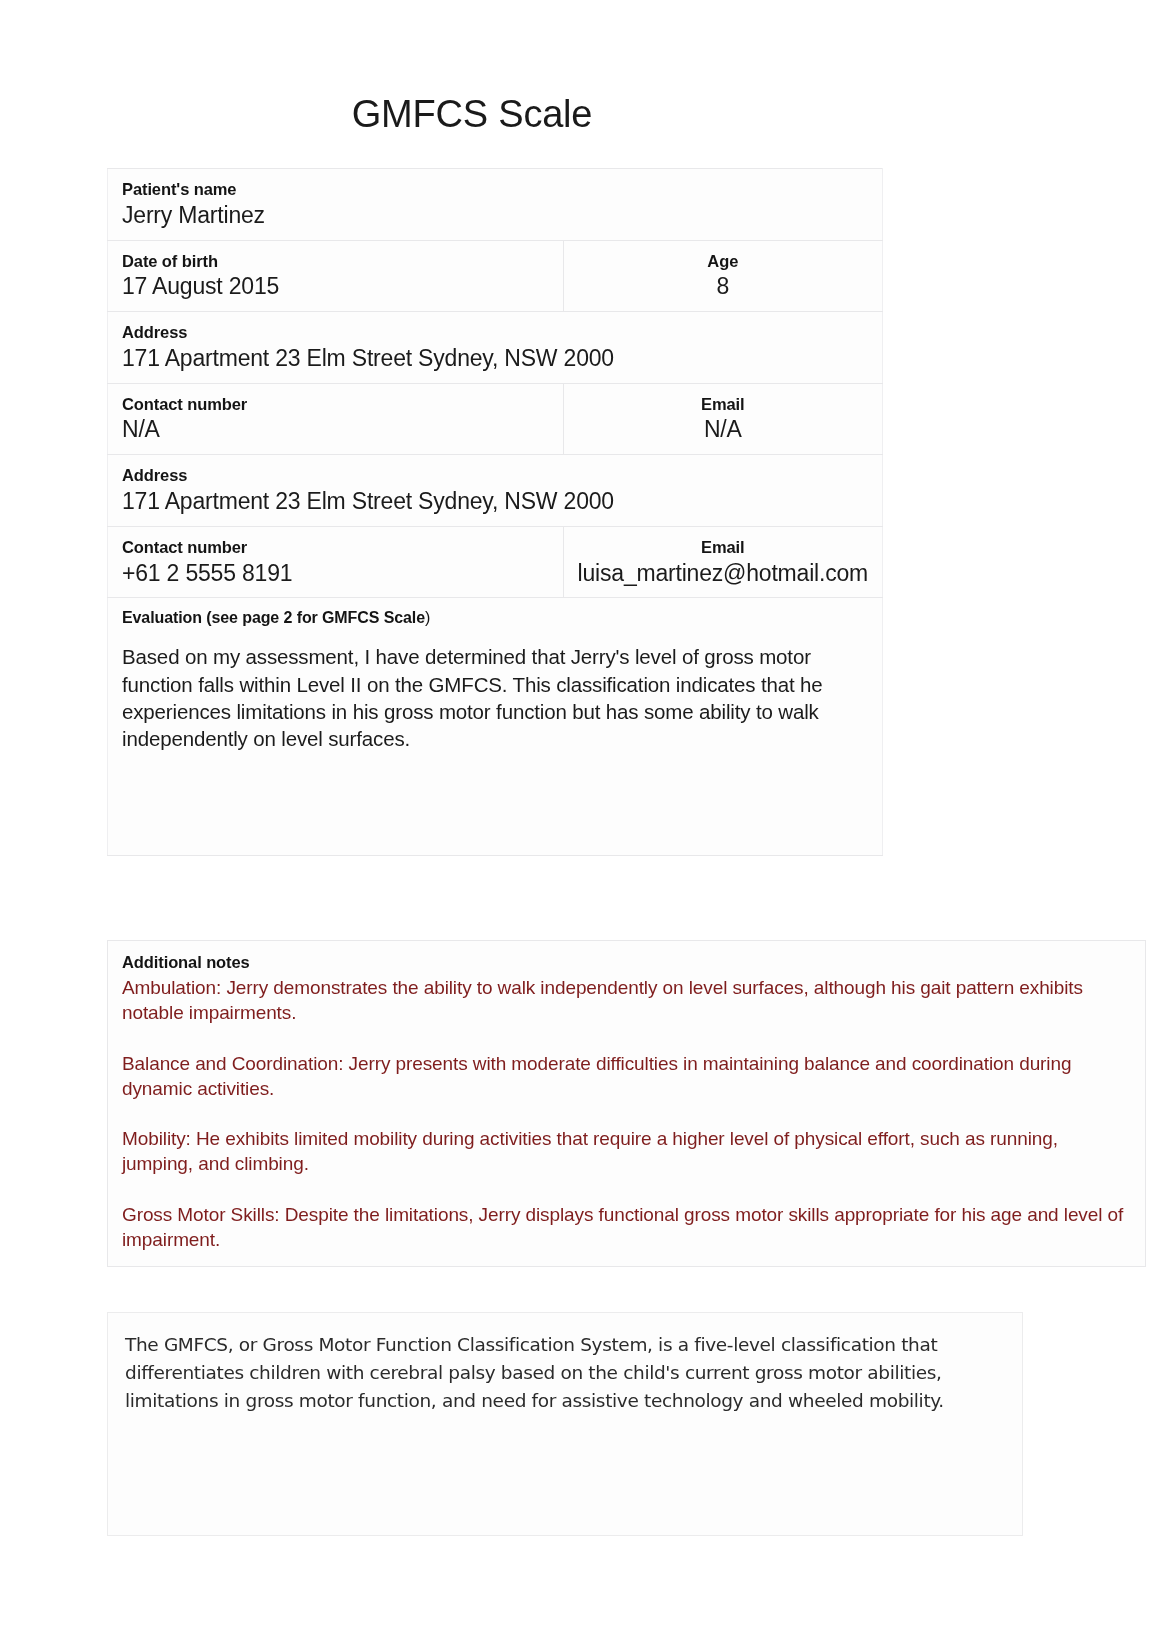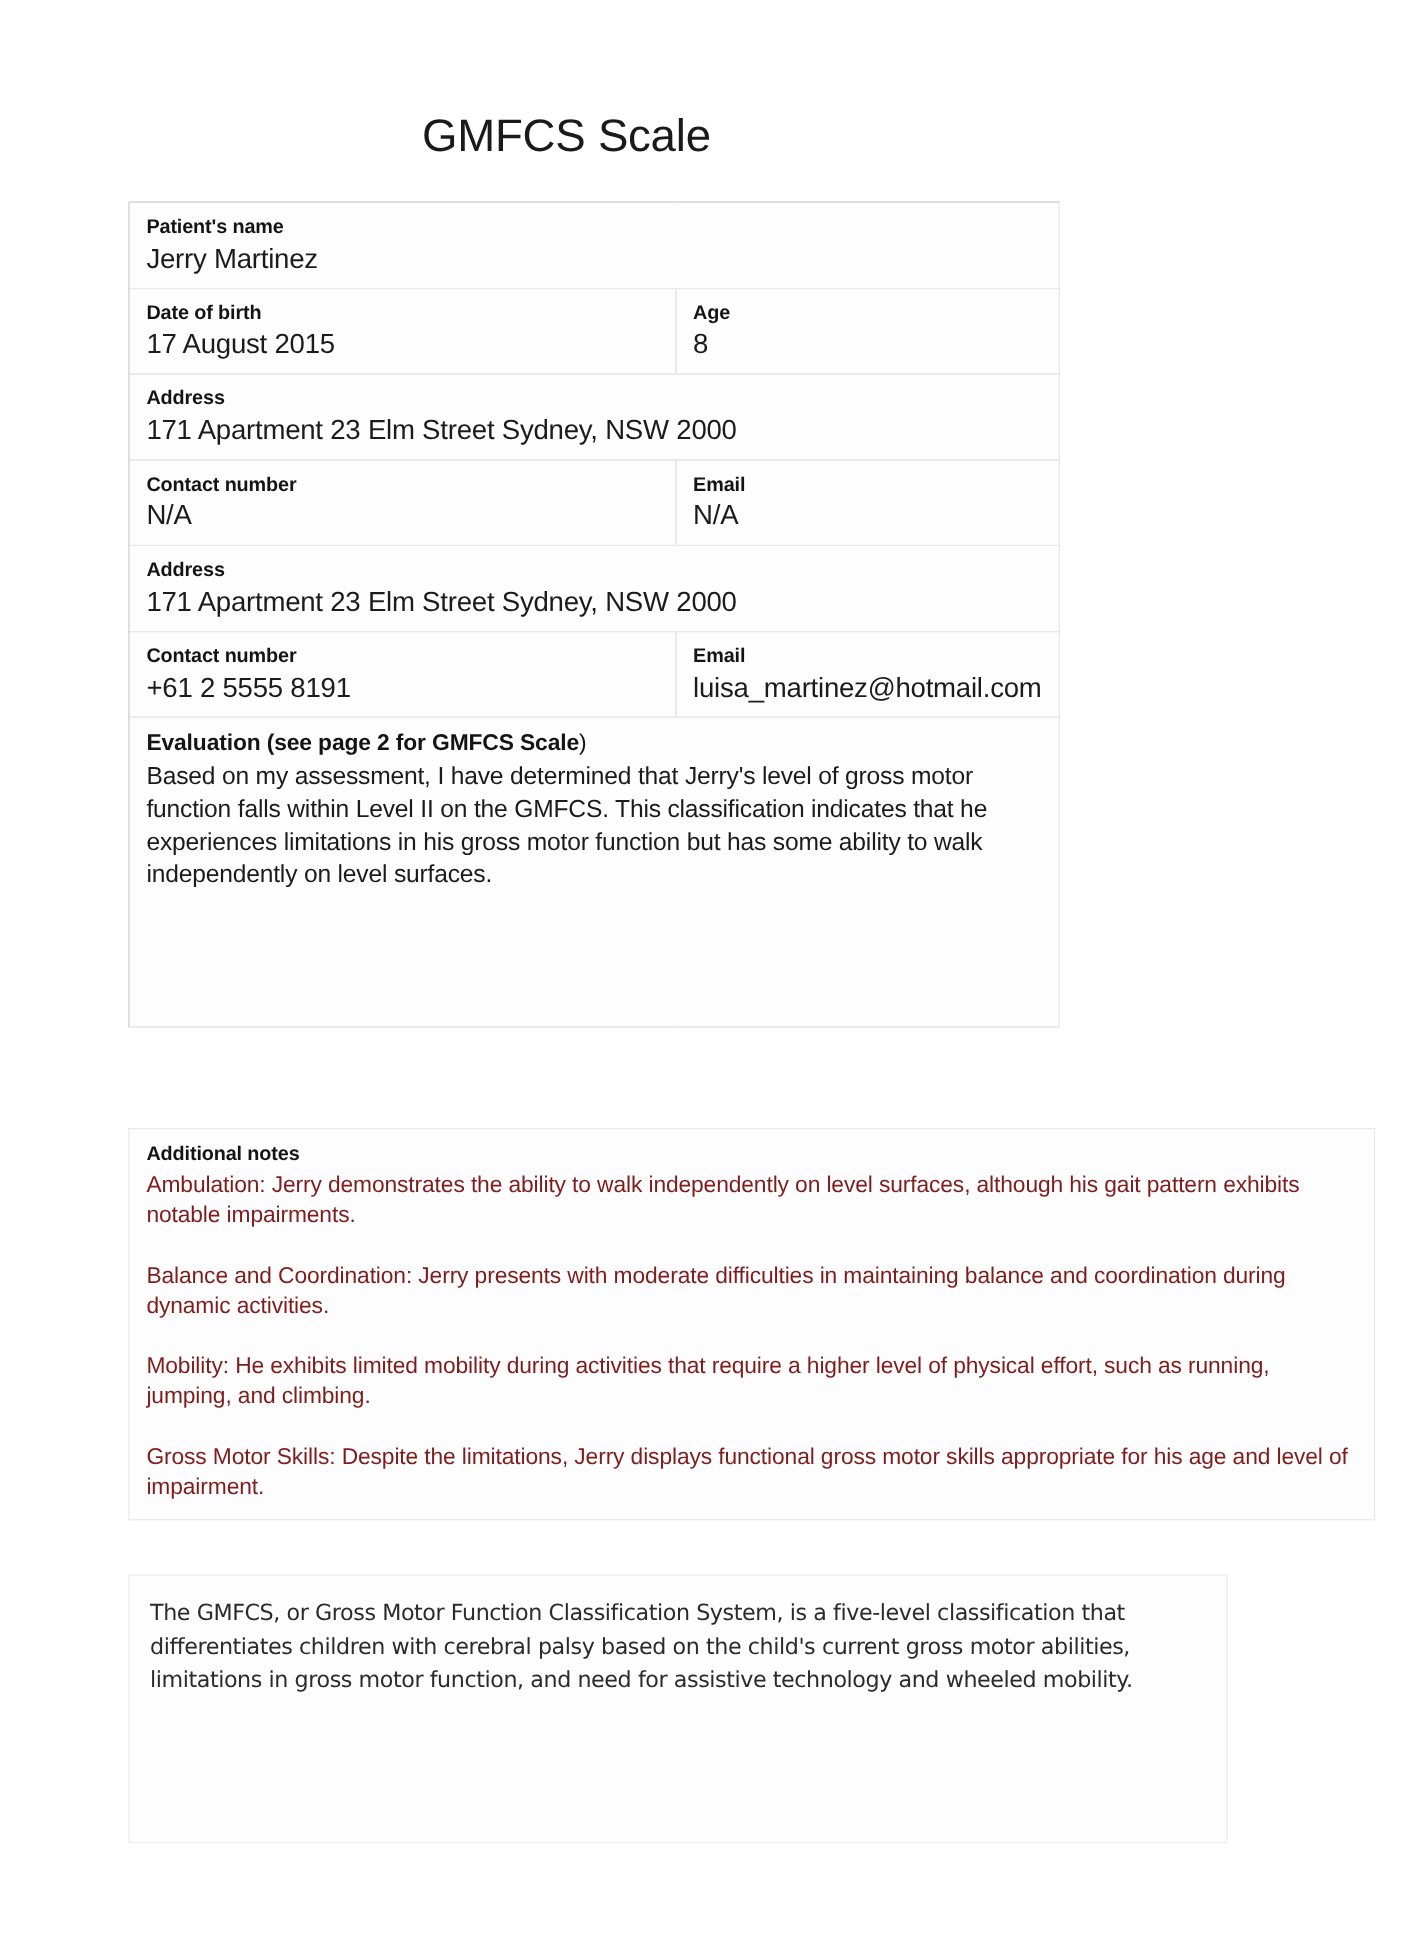"Patient's name" .form-table { background: #a3a3a3 -> #bef264 }
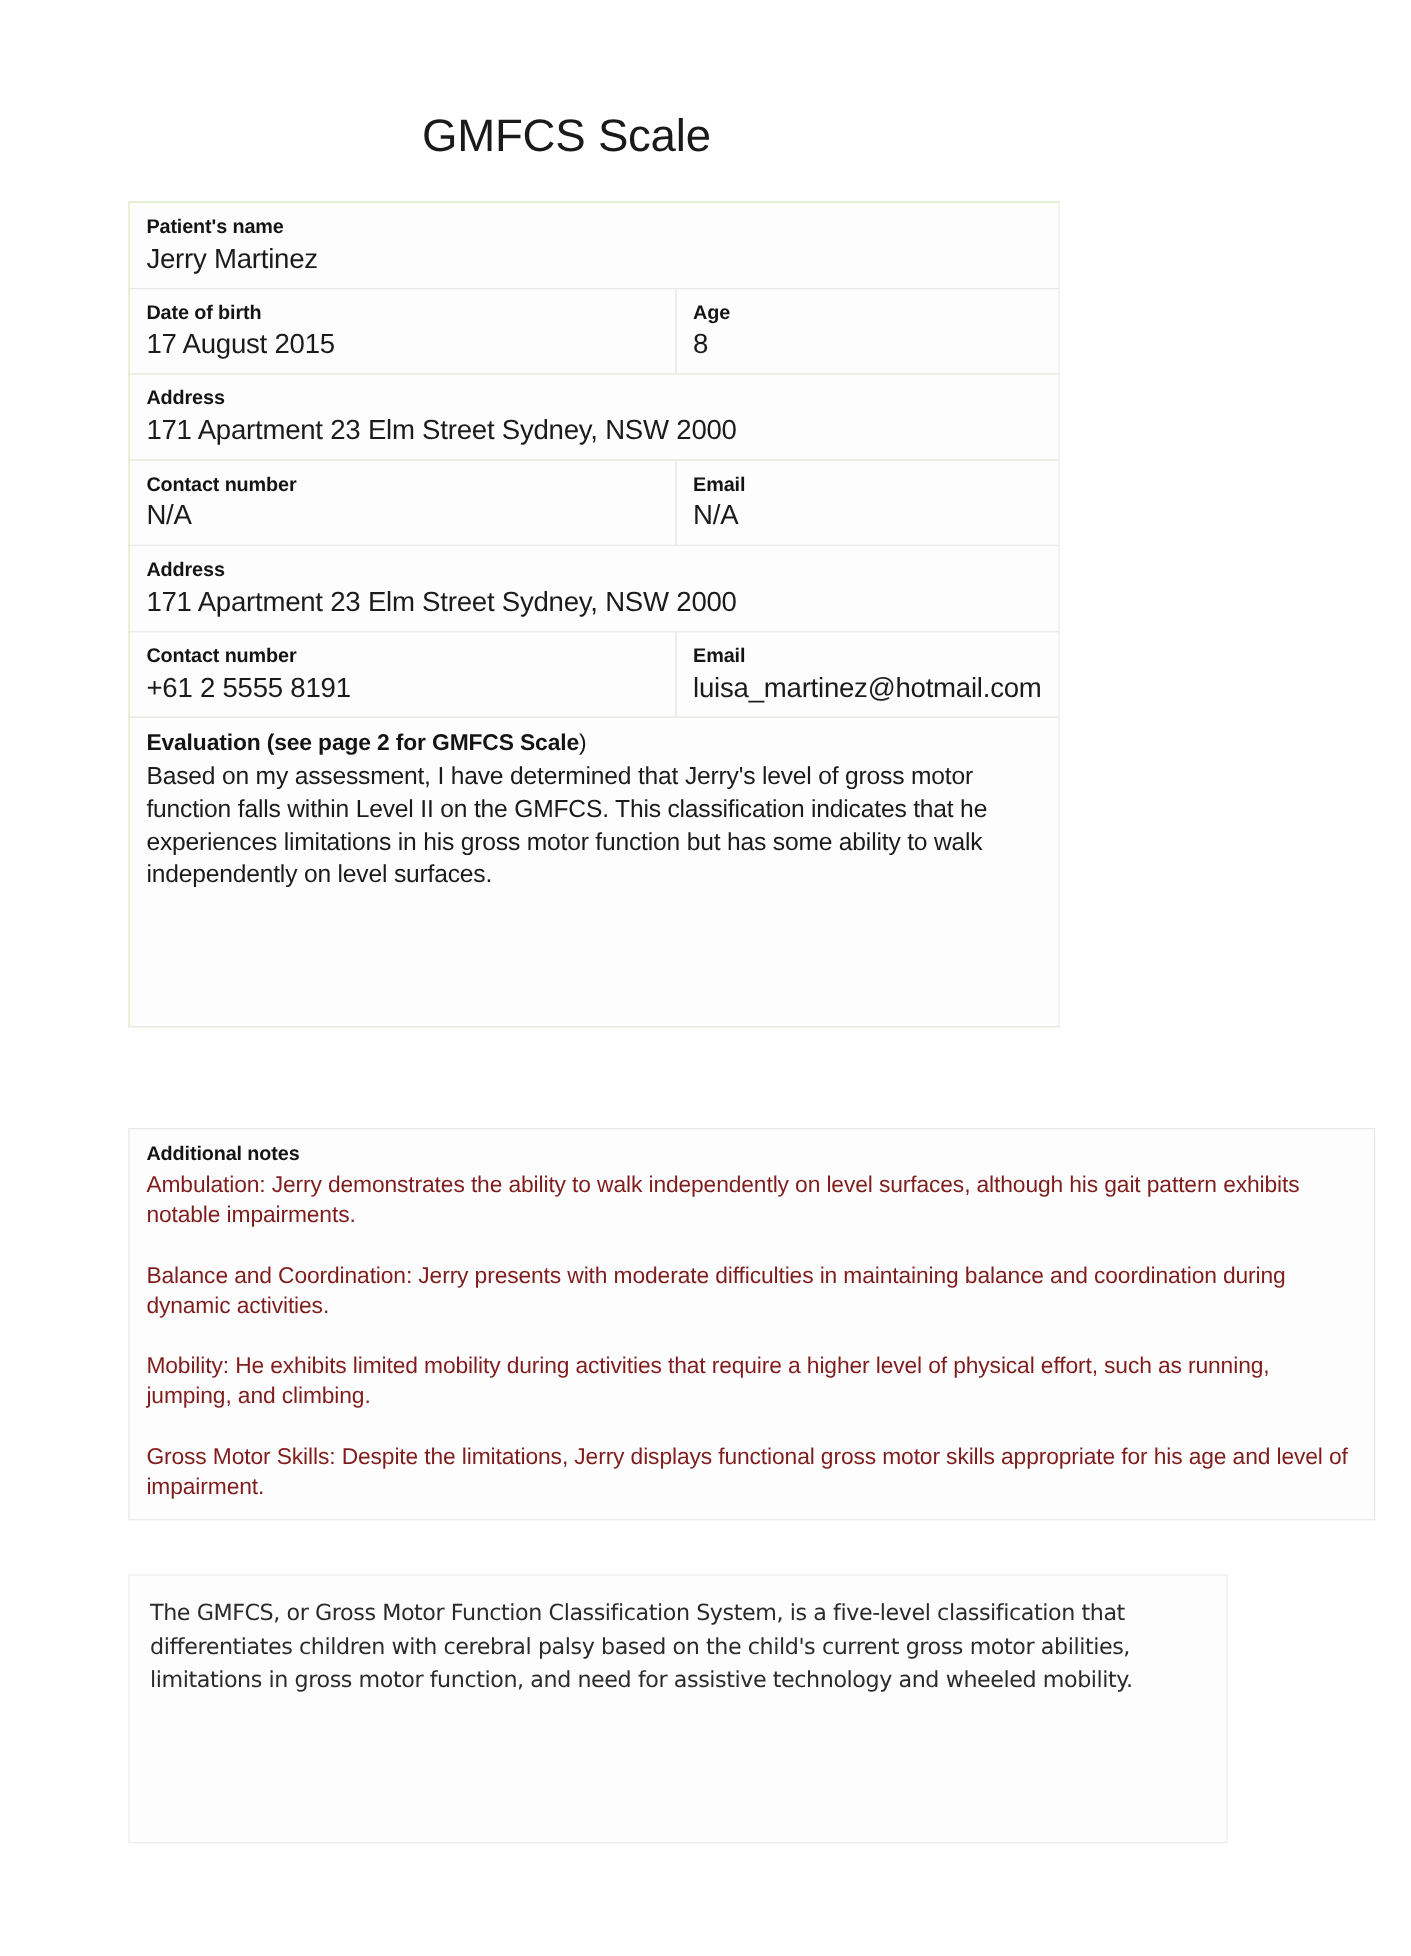"Age" .form-table td.last-col { text-align: none -> center }
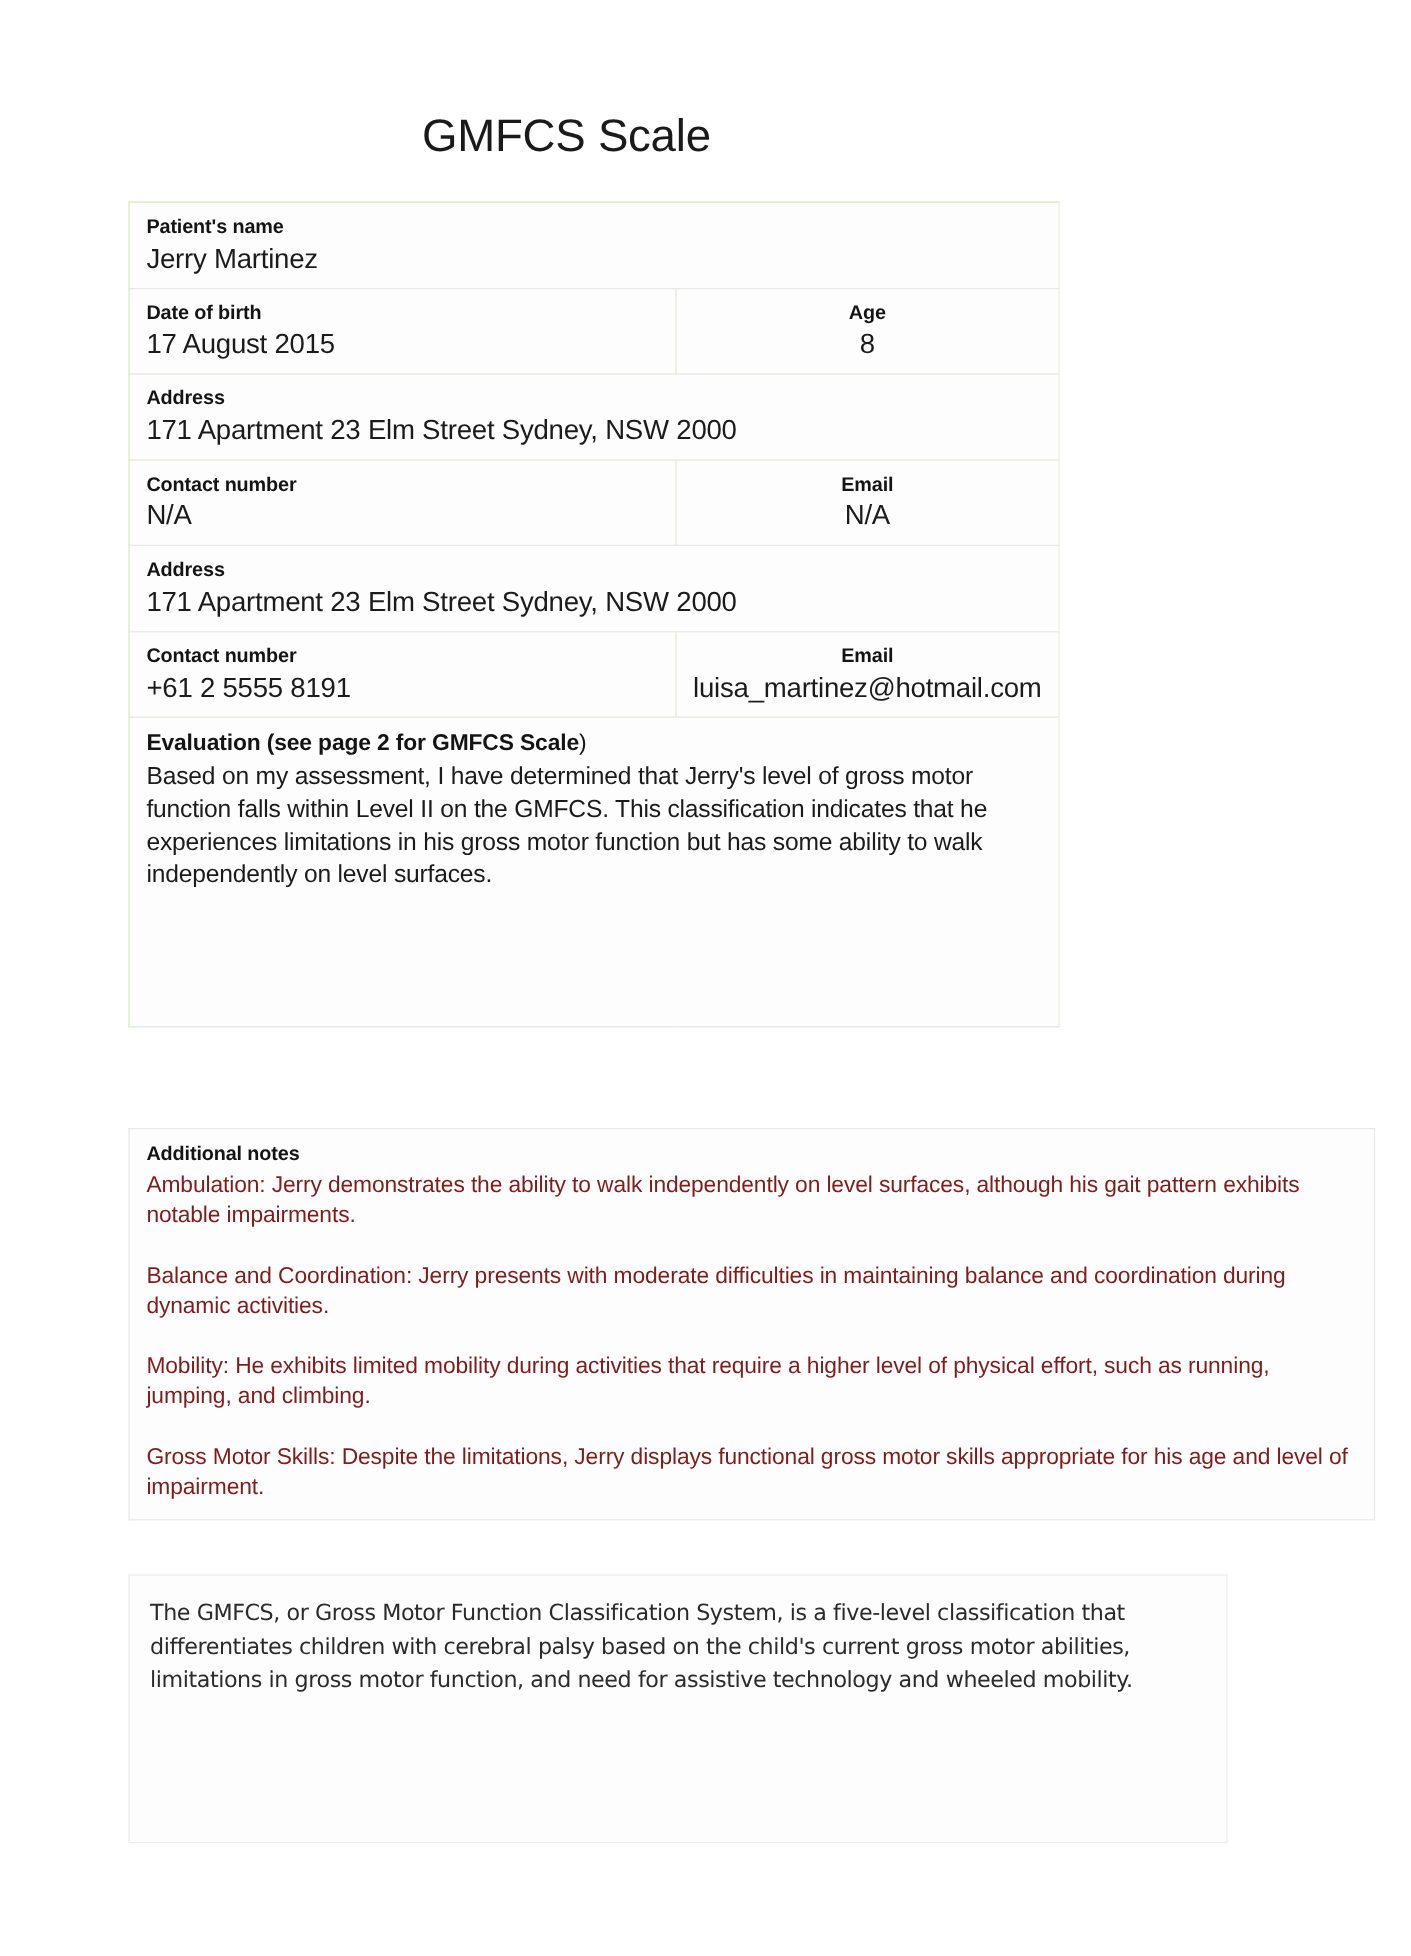"Evaluation (see page 2 for" .eval-head { font-size: 19px -> 16px; margin-bottom: 2px -> 16px }
